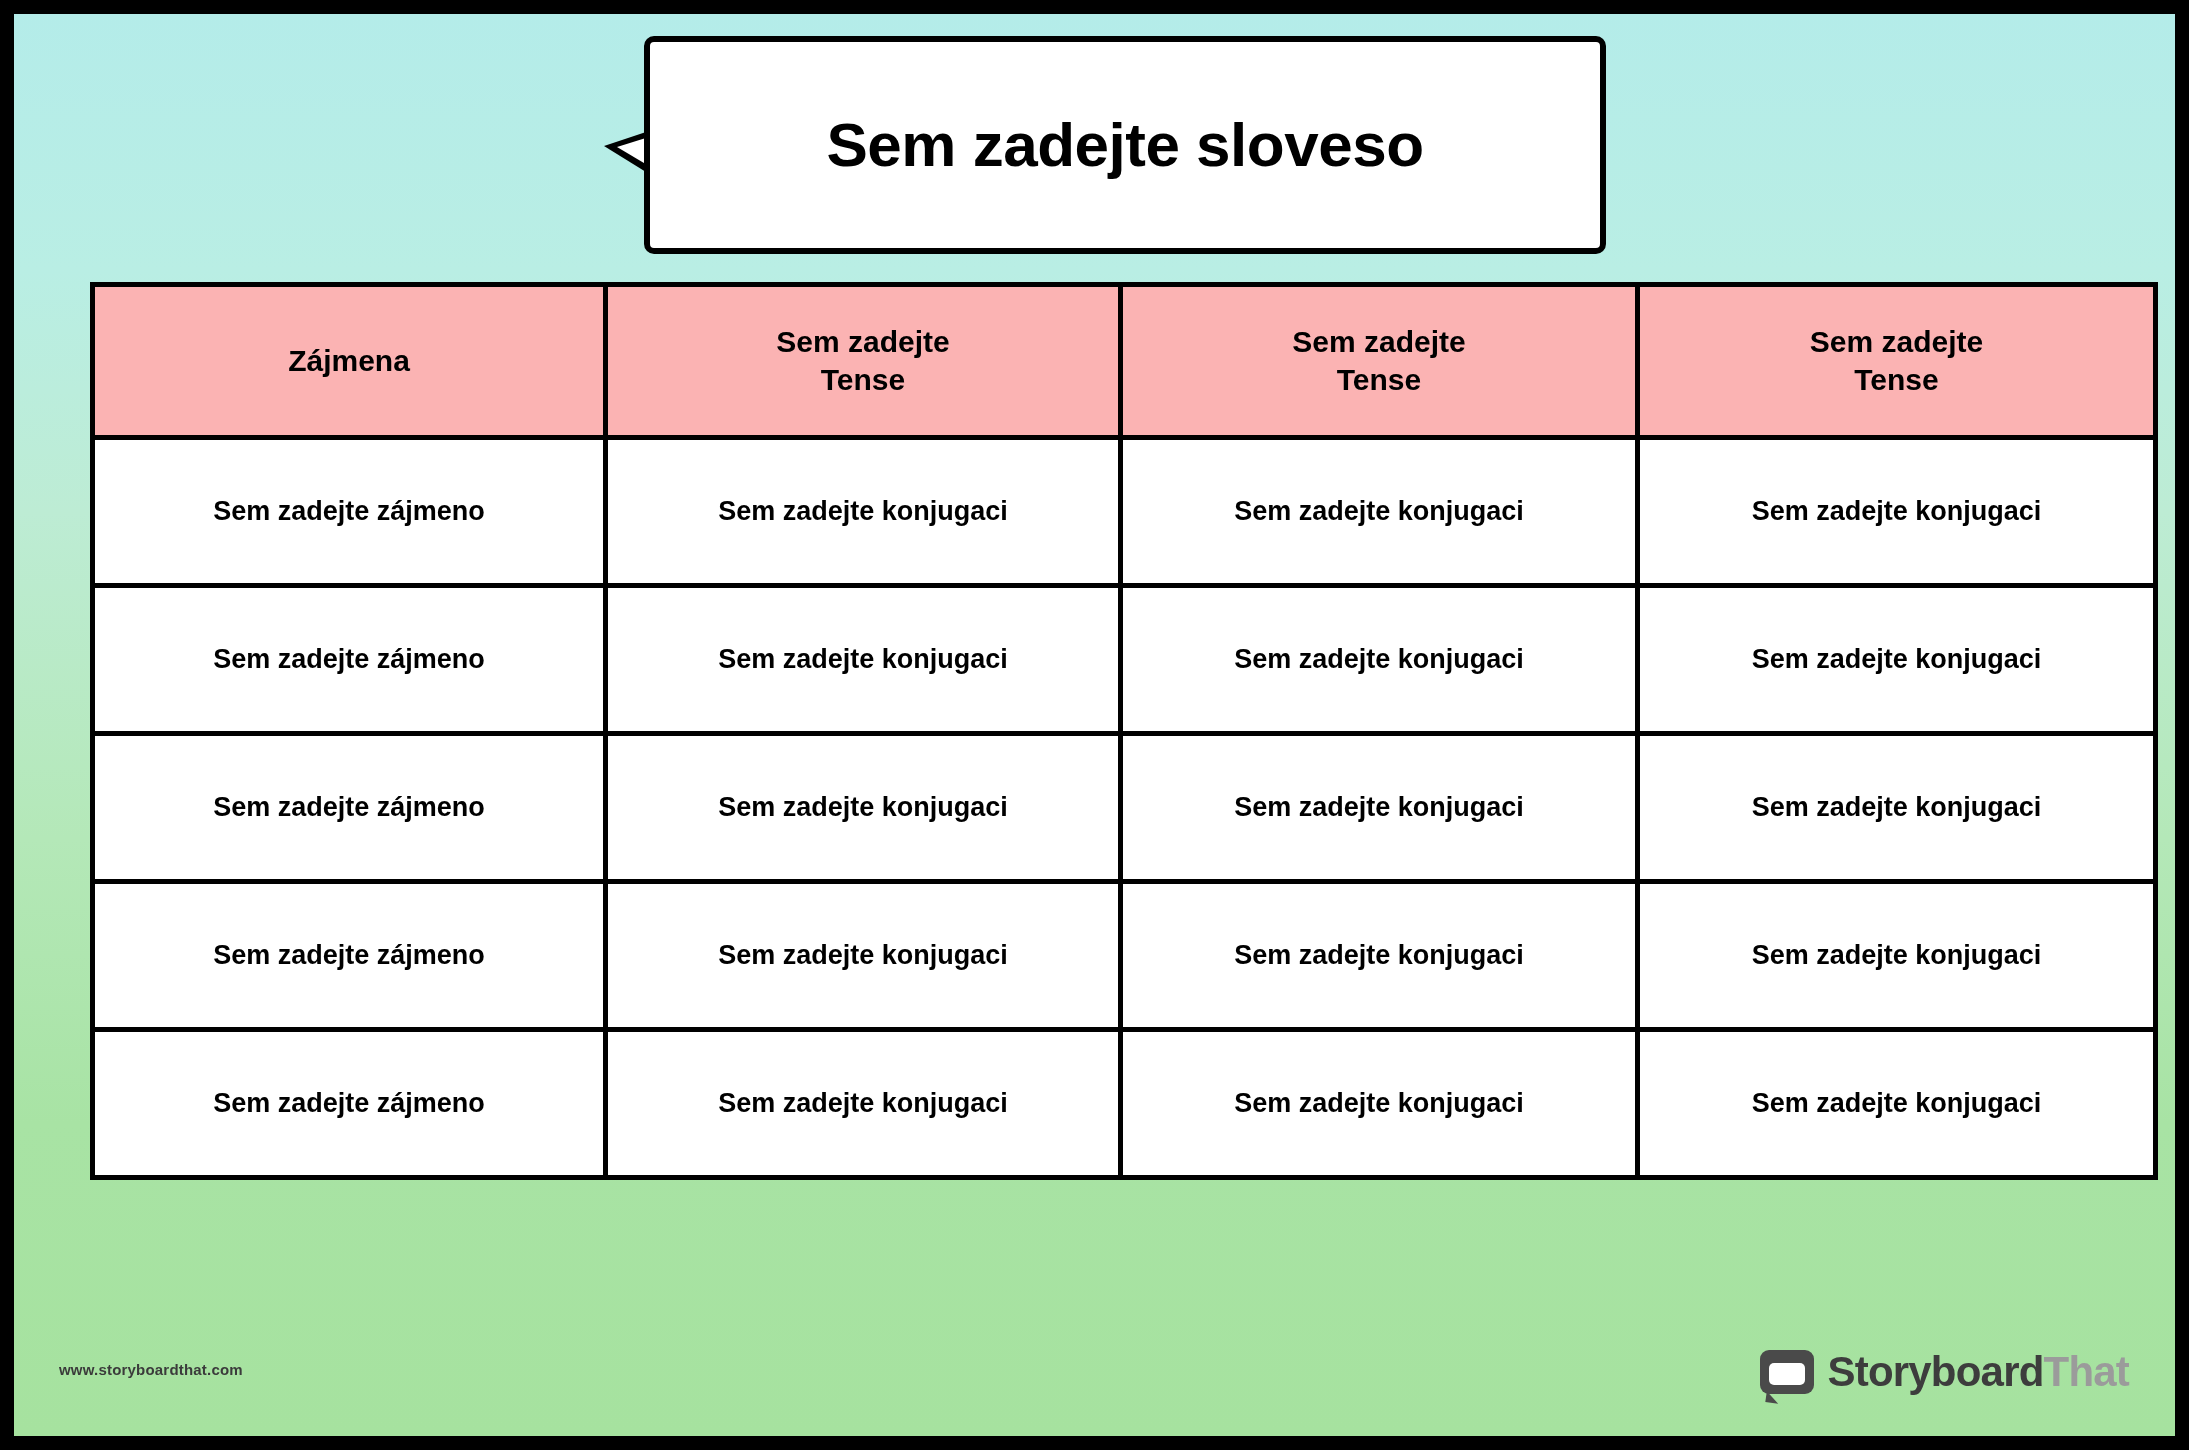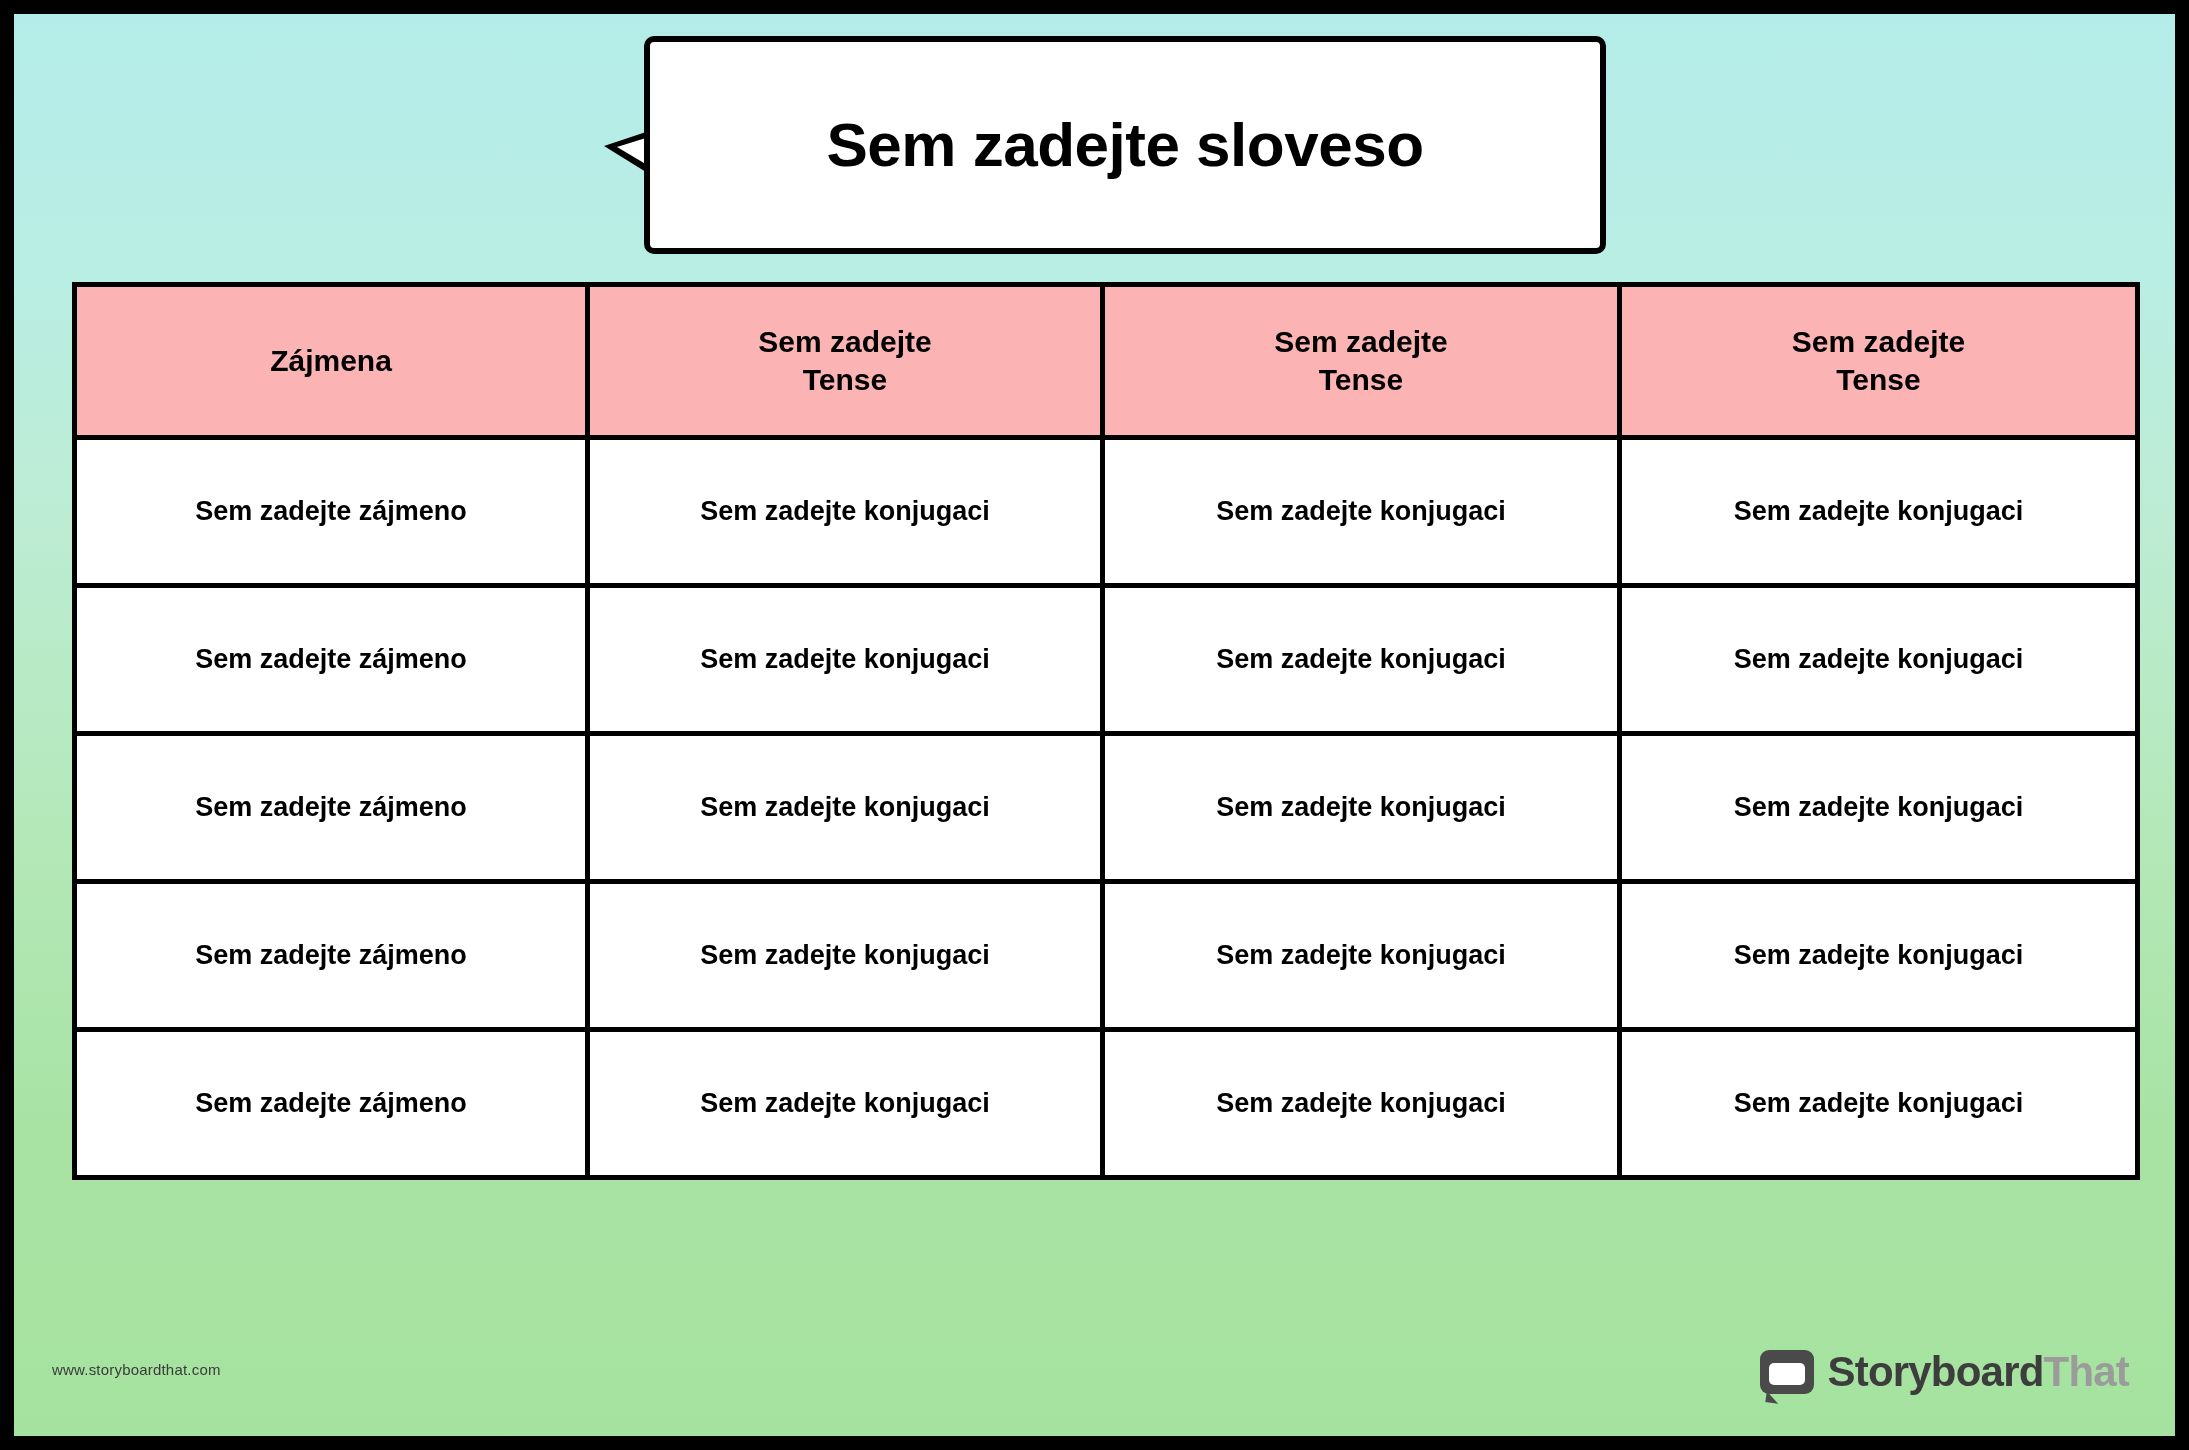"Zájmena" .table-wrap { left: 58px -> 76px }
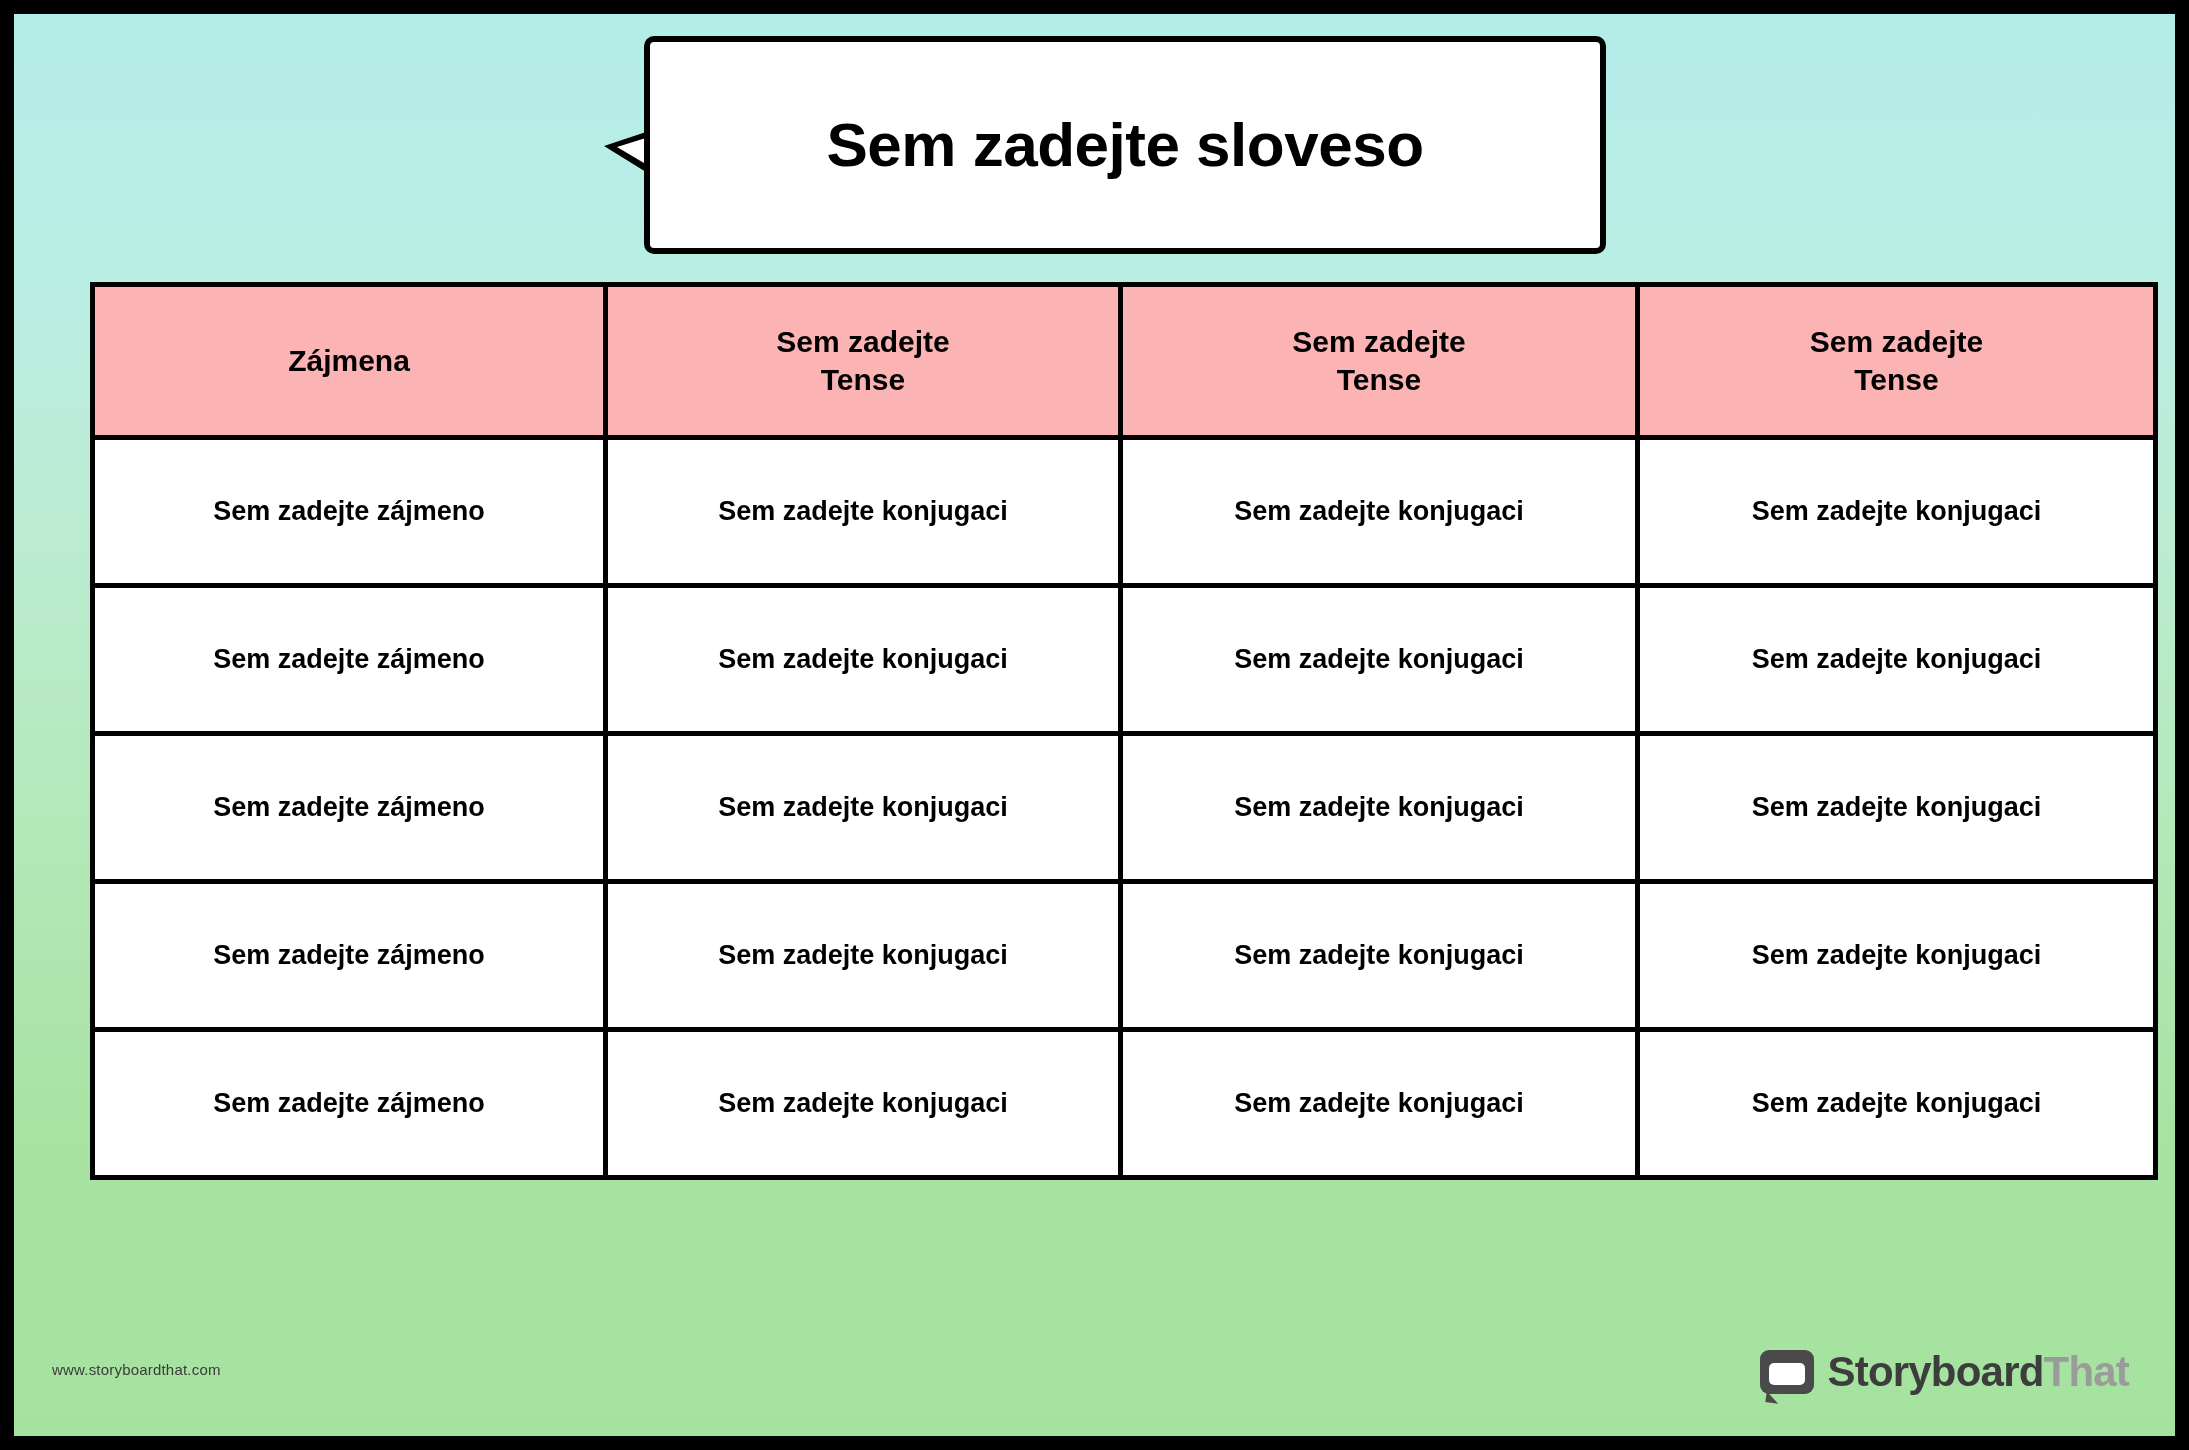"www.storyboardthat.com" .site-url { font-weight: normal -> bold; left: 38px -> 45px }
